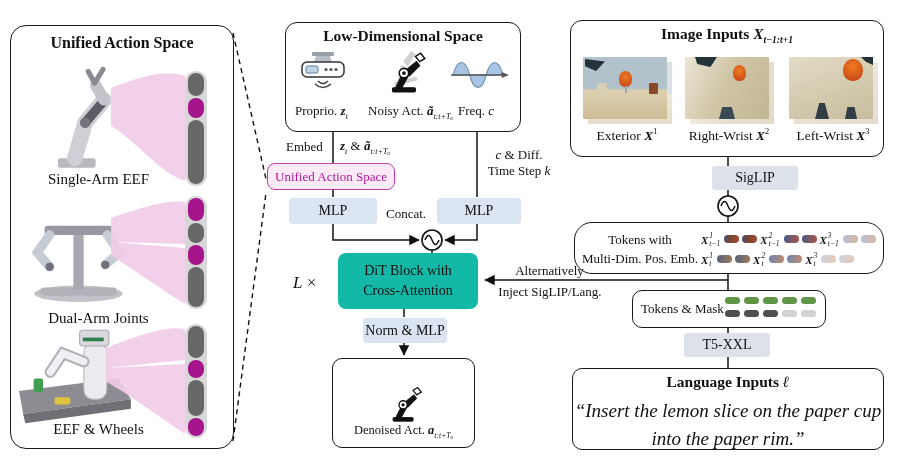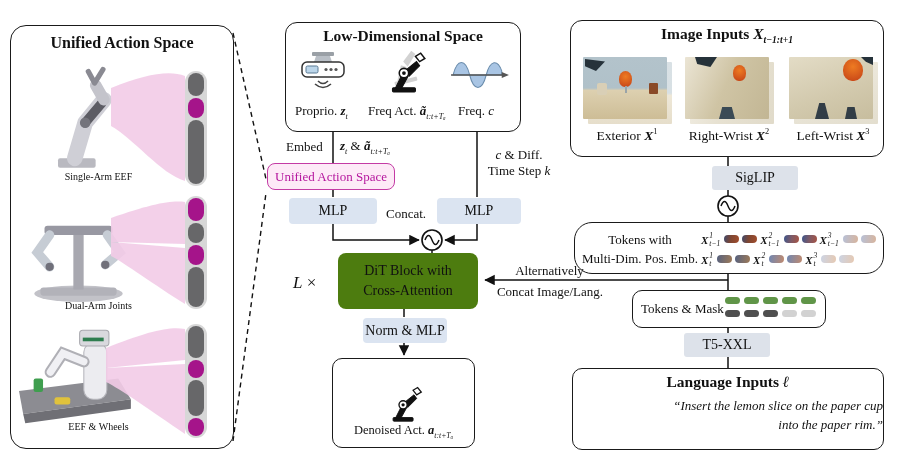"Freq Act." span { text: Freq -> Noisy }
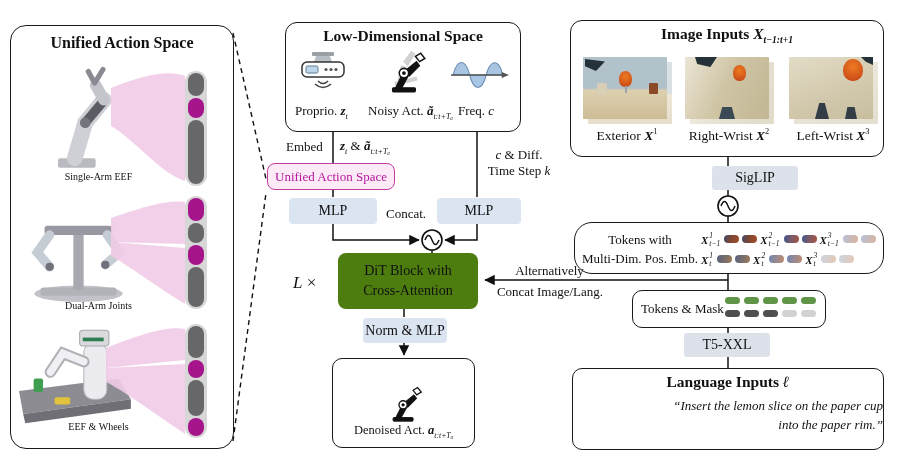"Single-Arm EEF" .robot-label { font-size: 10px -> 15px }
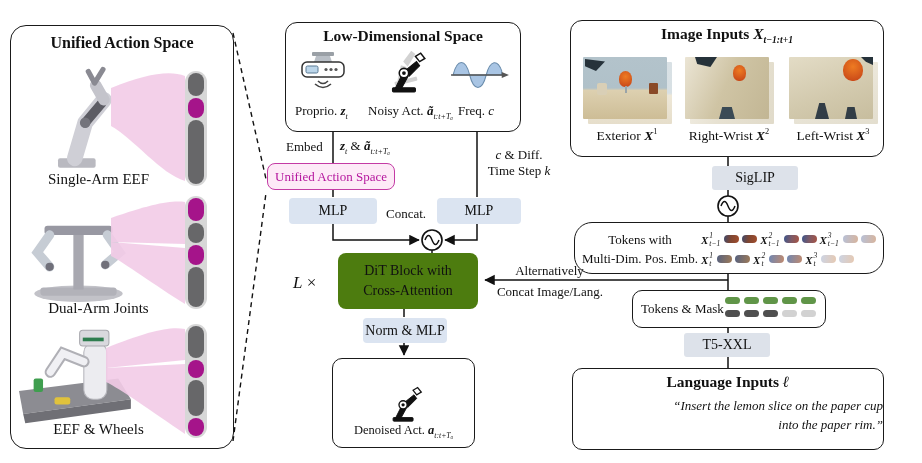"DiT Block with" div.chip { background: #4d7c0f -> #14b8a6 }
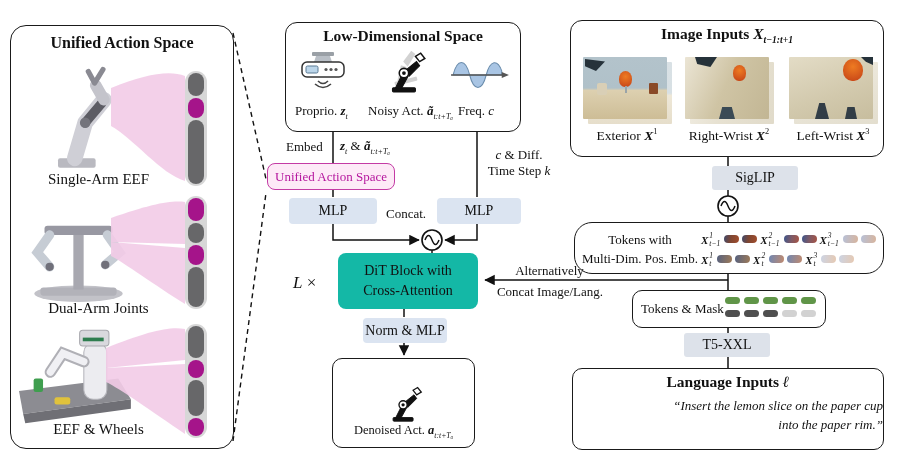"Concat Image/Lang." div.lbl { text: Concat Image/Lang -> Inject SigLIP/Lang }
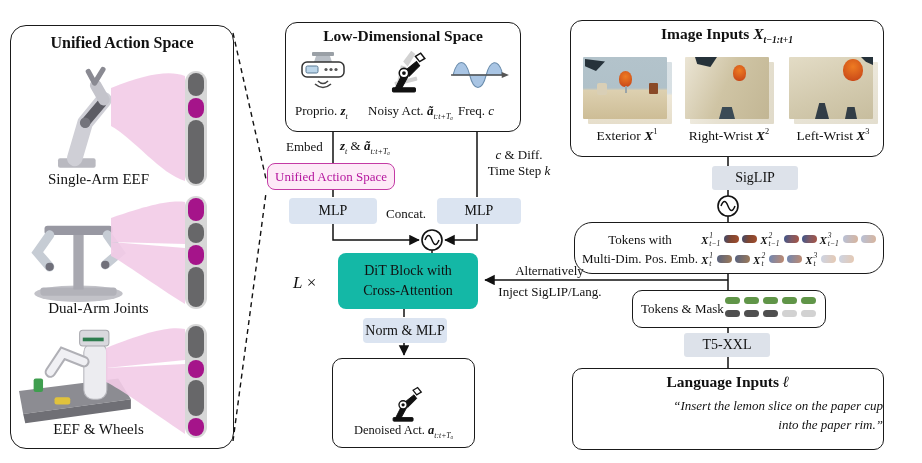"Dual-Arm Joints" div.robot-label { top: 274px -> 284px }
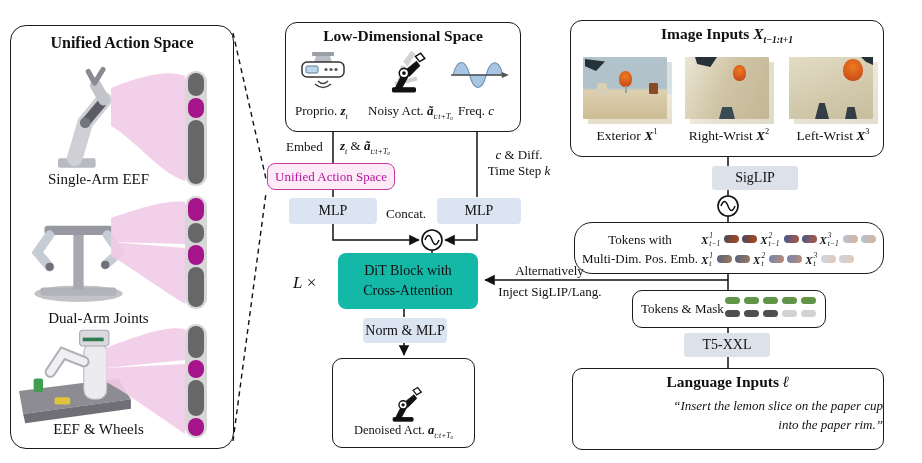"“Insert the lemon slice on" .quote { font-size: 13px -> 19px; text-align: right -> center }
